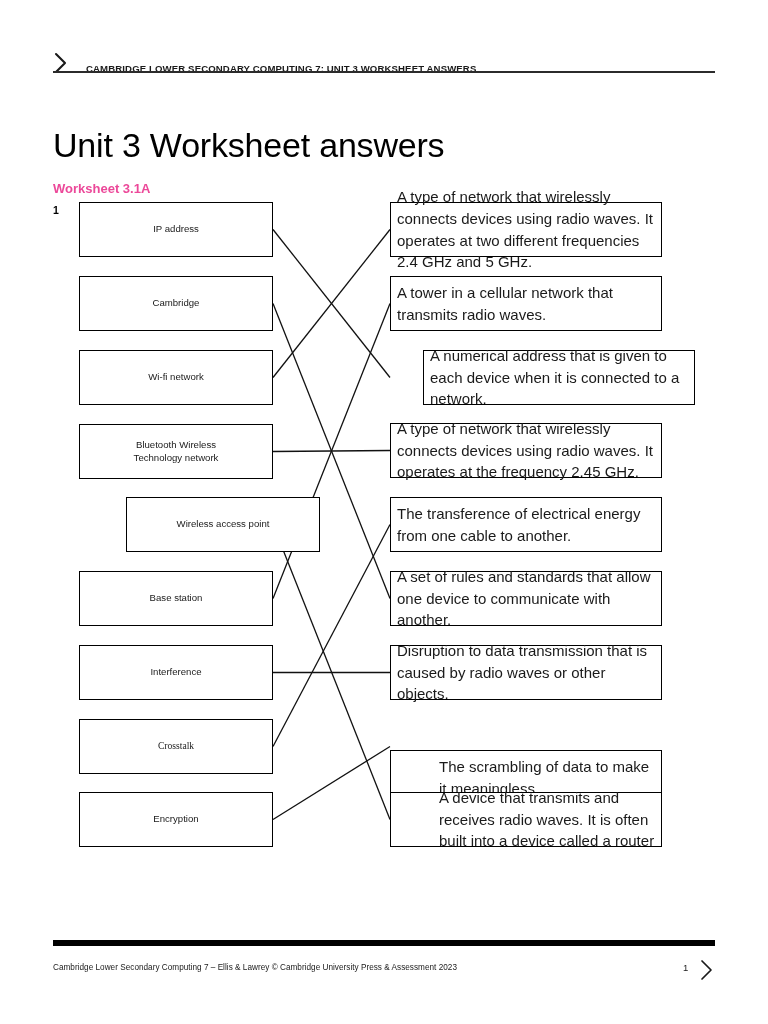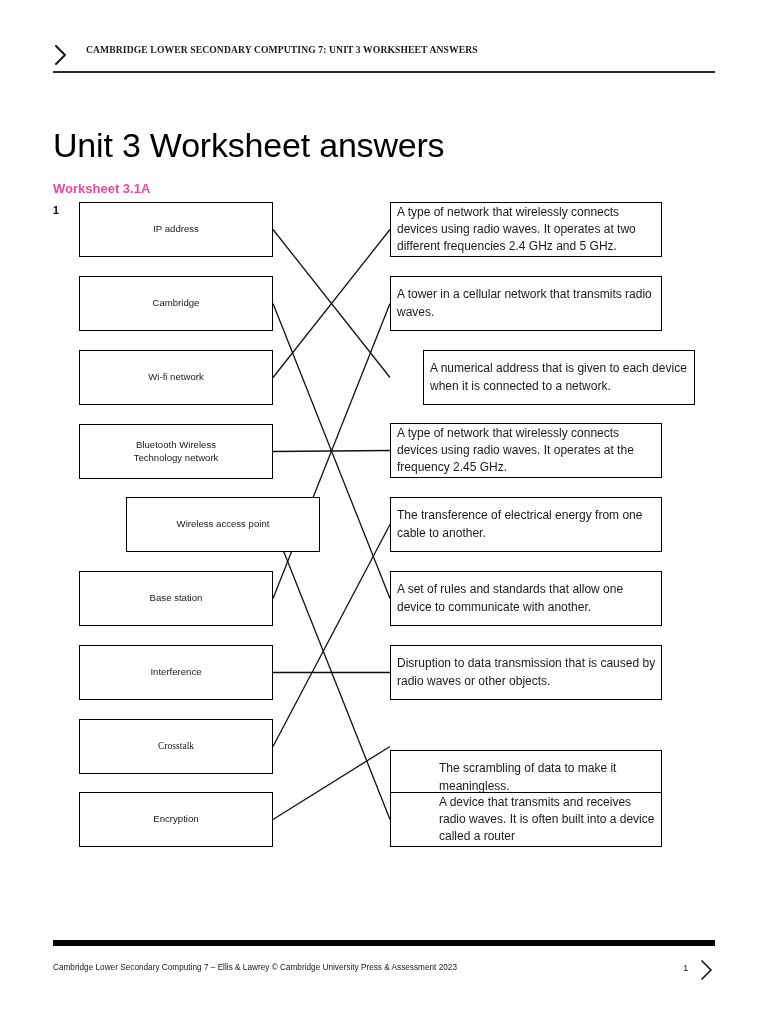"CAMBRIDGE LOWER SECONDARY COMPUTING 7:" .header { align-items: flex-start -> flex-end; font-family: Liberation Serif, serif -> none }
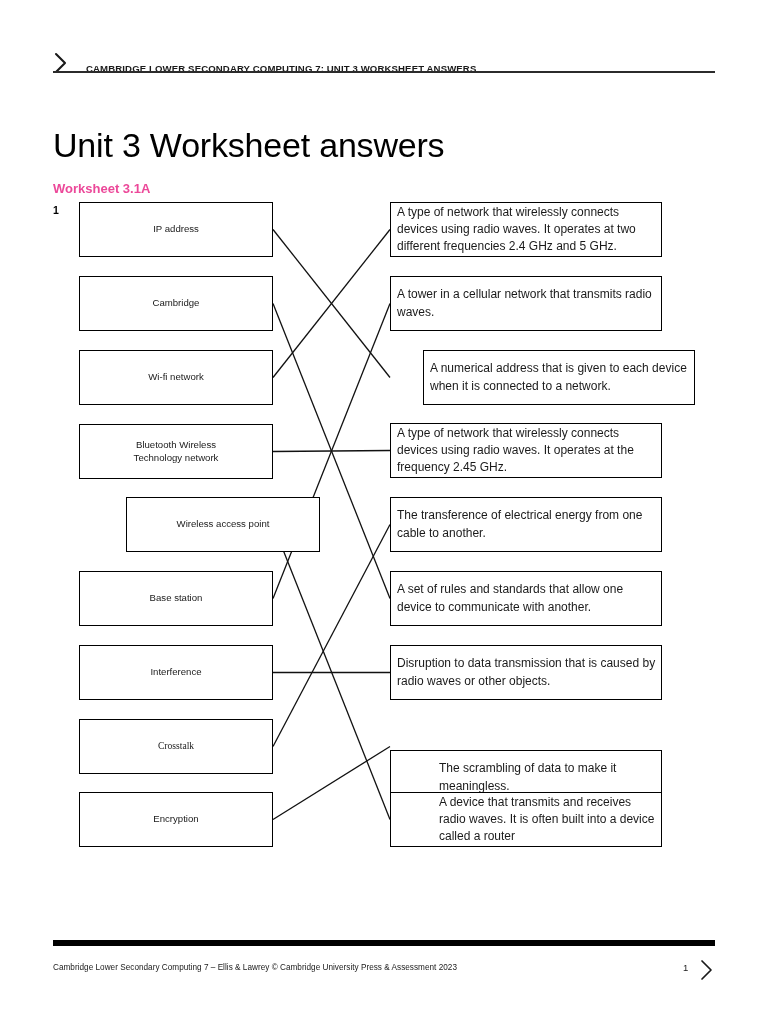"A type of network that" .def-box { font-size: 12px -> 15px }
